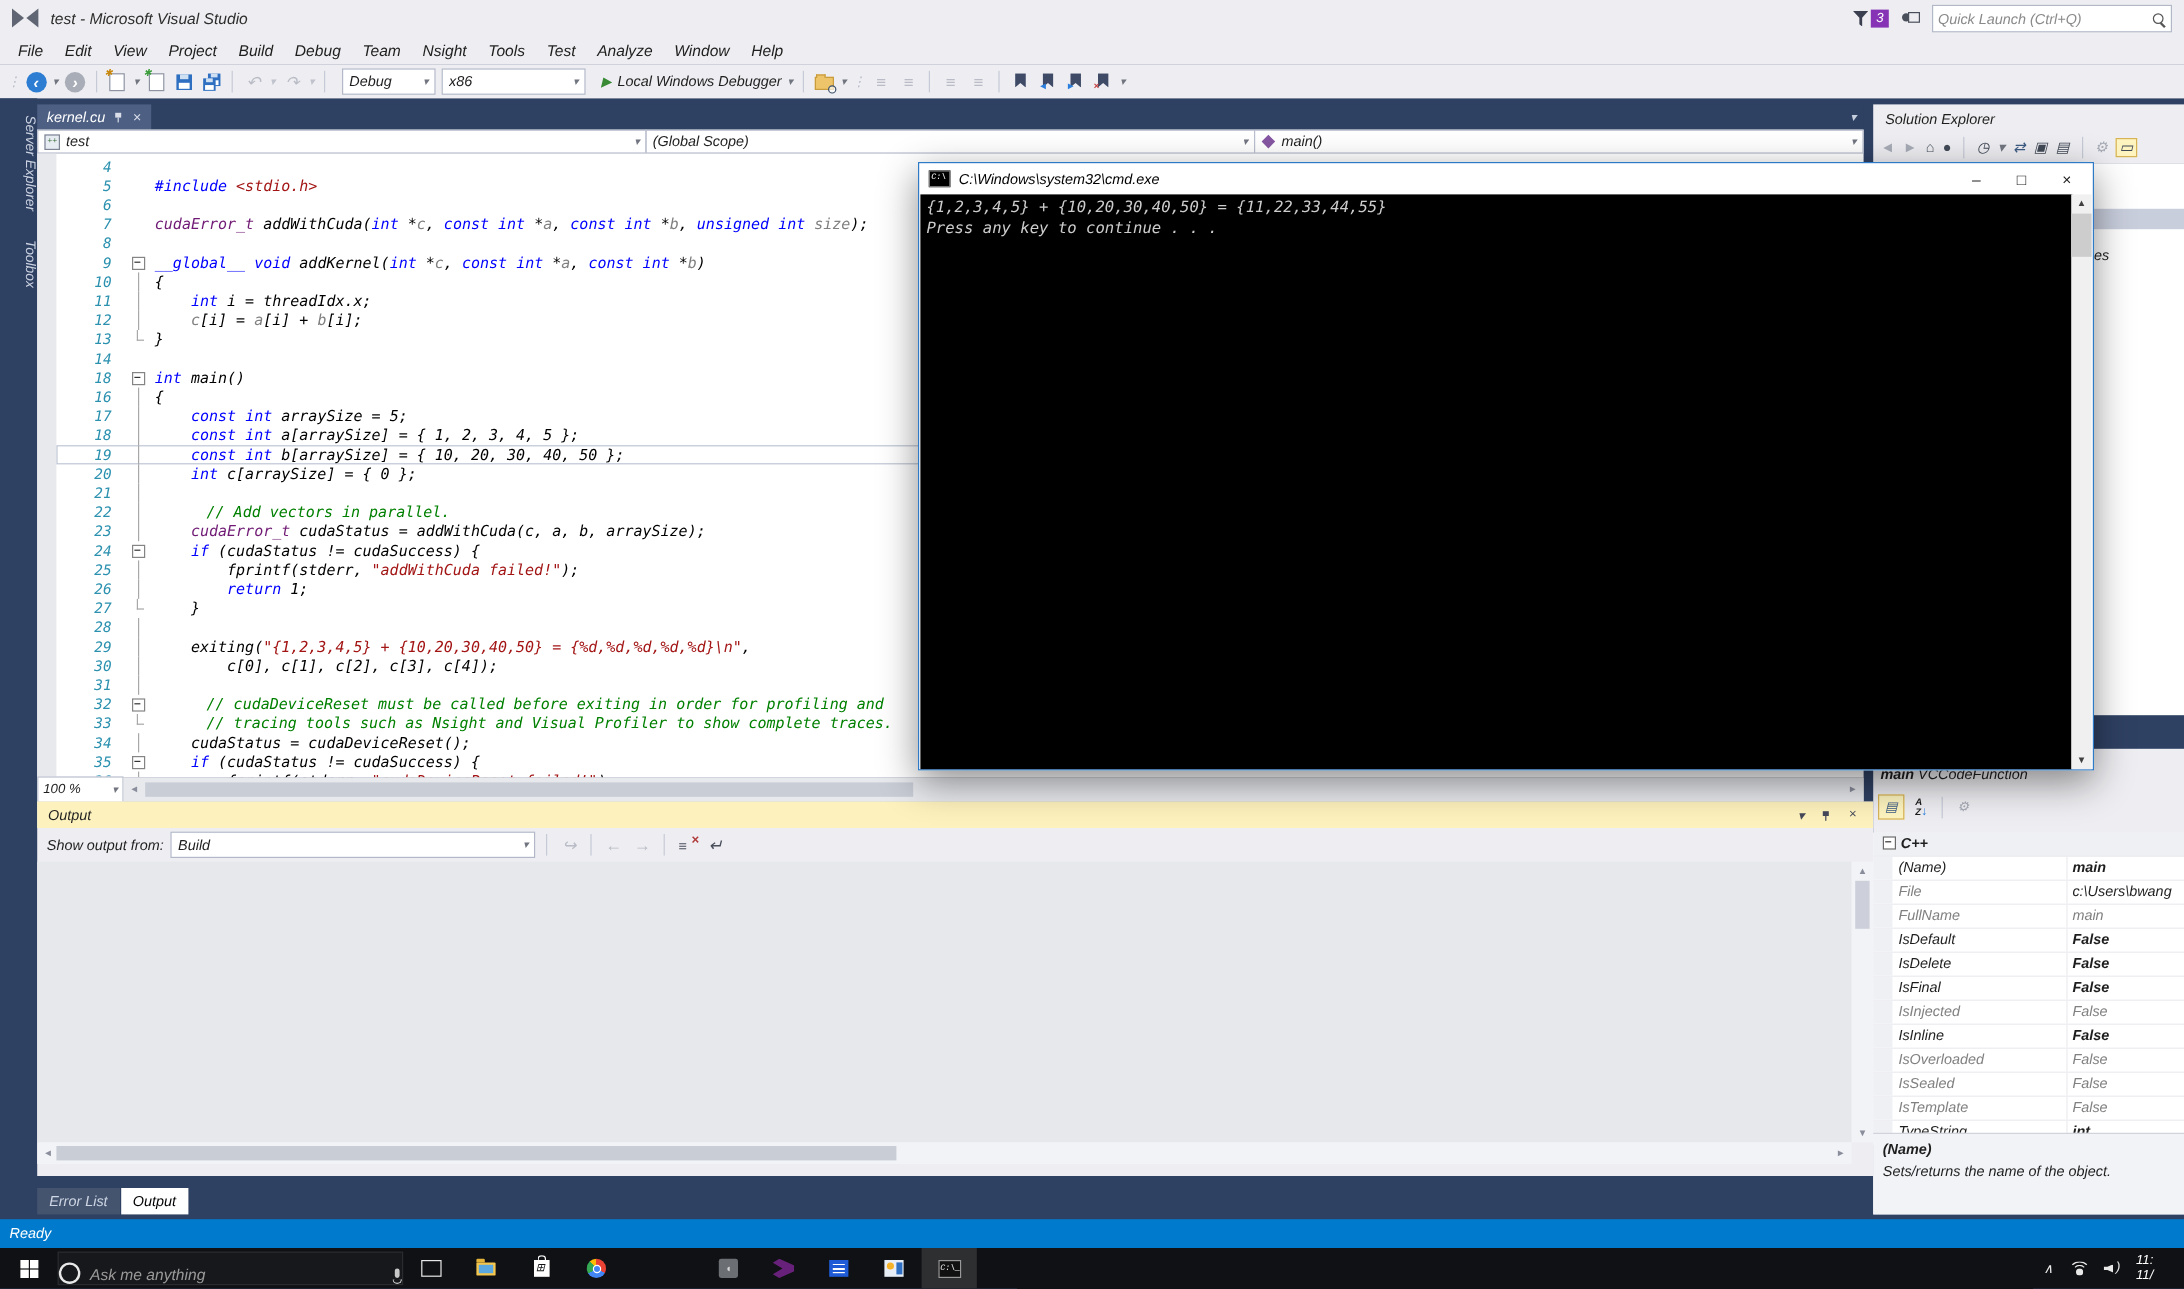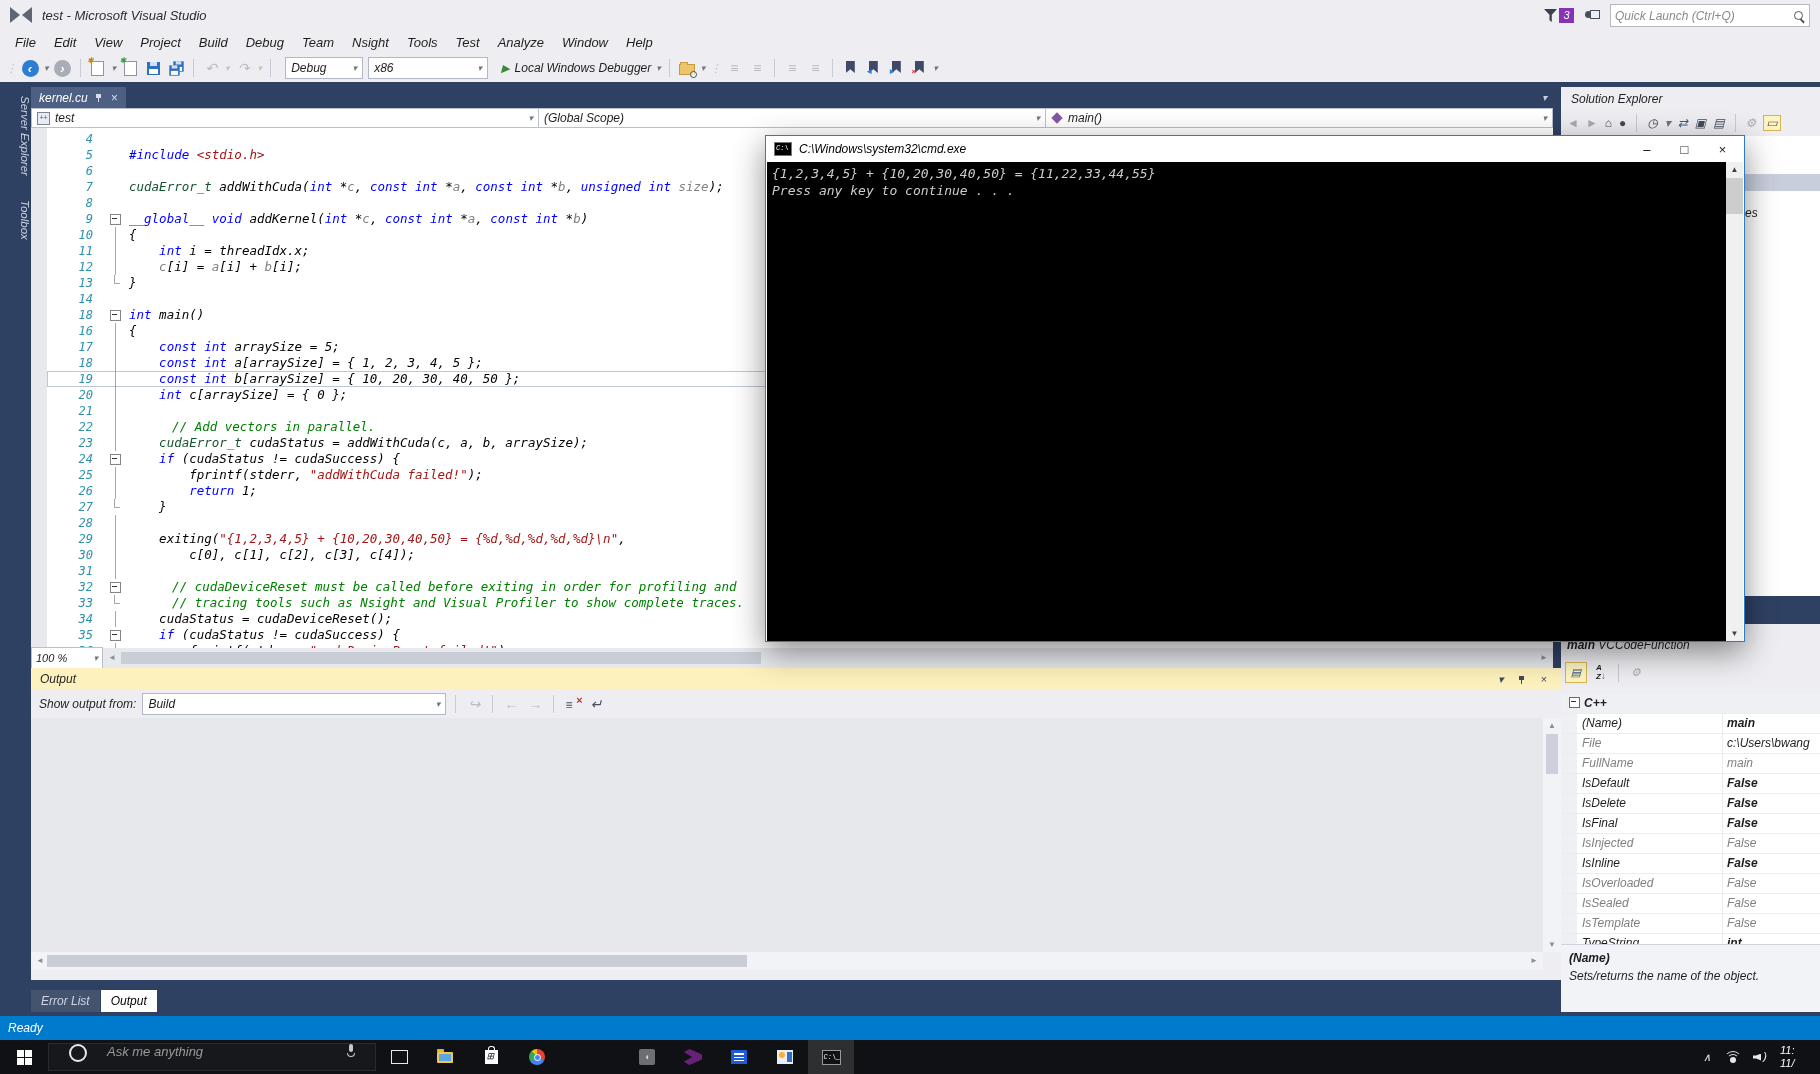"cudaError_t" .tok-t { color: #14532d -> #701a75 }
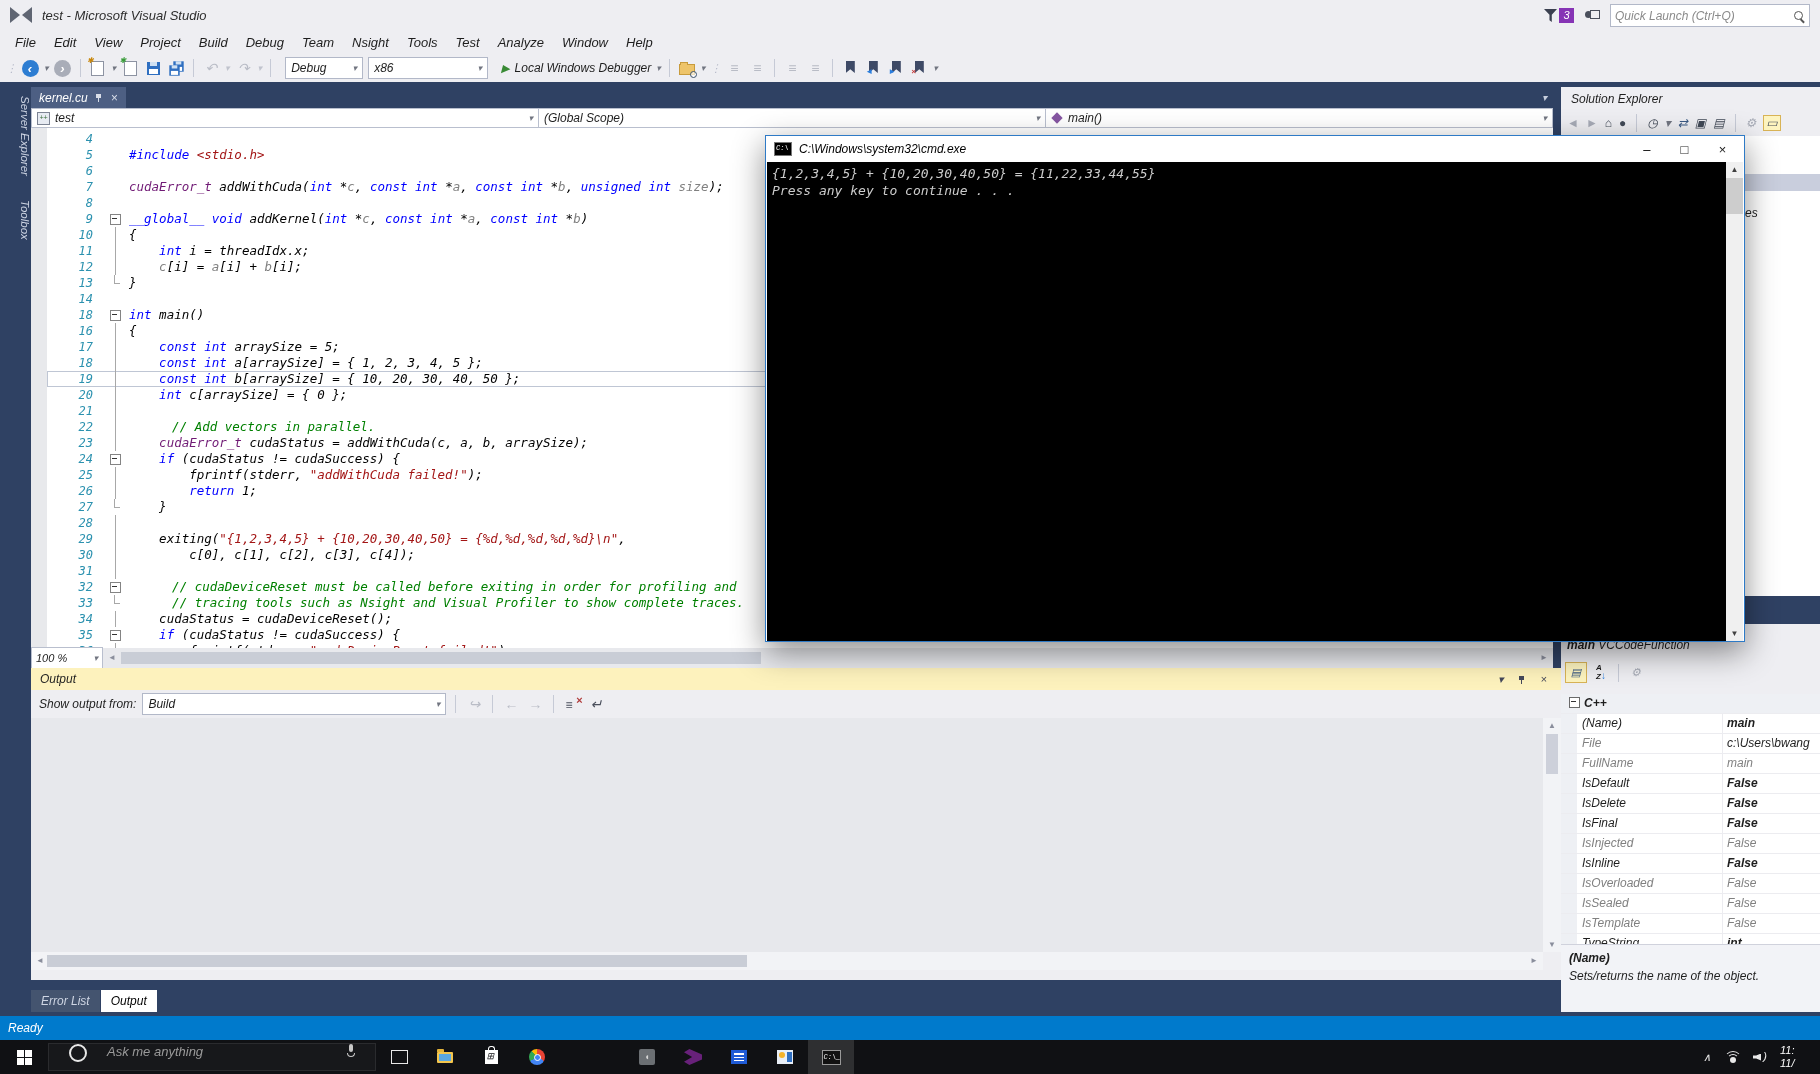"Ask me anything" .tb-search { align-items: flex-start -> flex-end; gap: 20px -> 8px; padding: 0 20px -> 0 0 }
